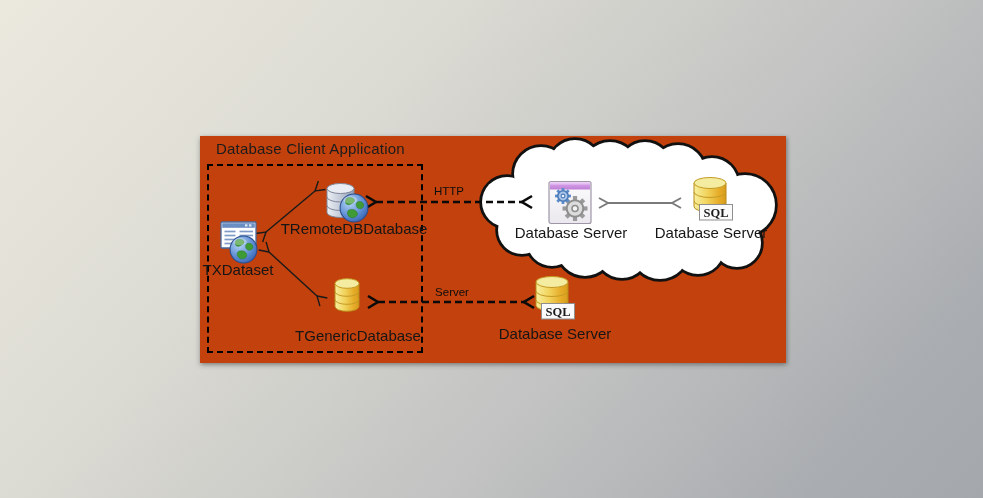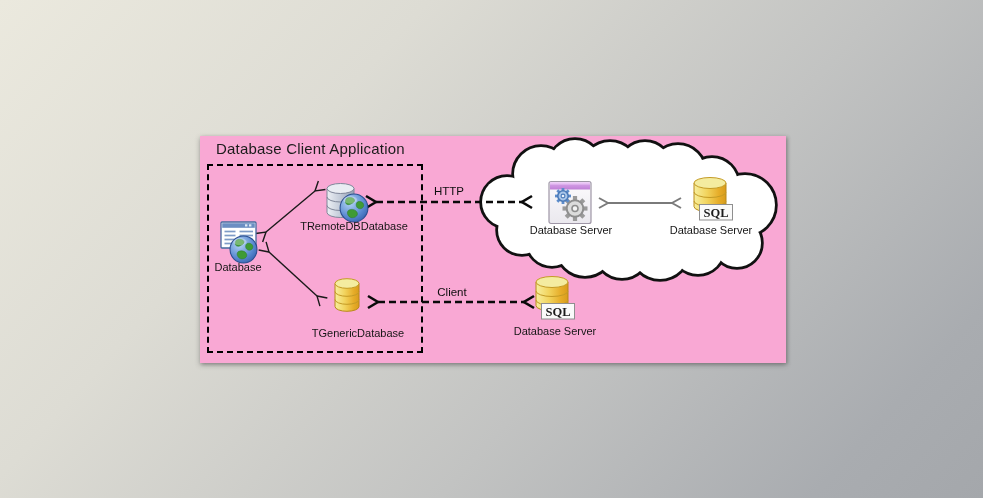"Database Client Application" #panel { background: #f9a8d4 -> #c2410c }
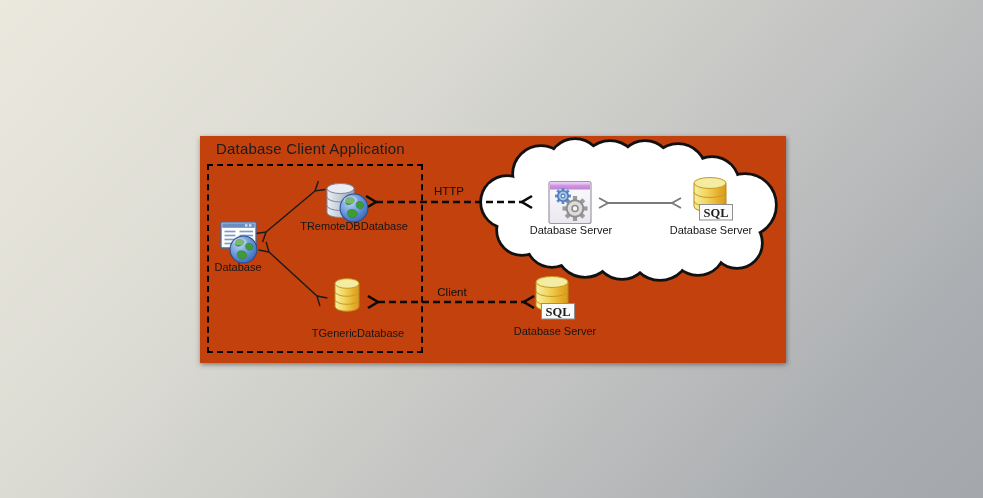"TRemoteDBDatabase" .node-label { font-size: 11px -> 15px }
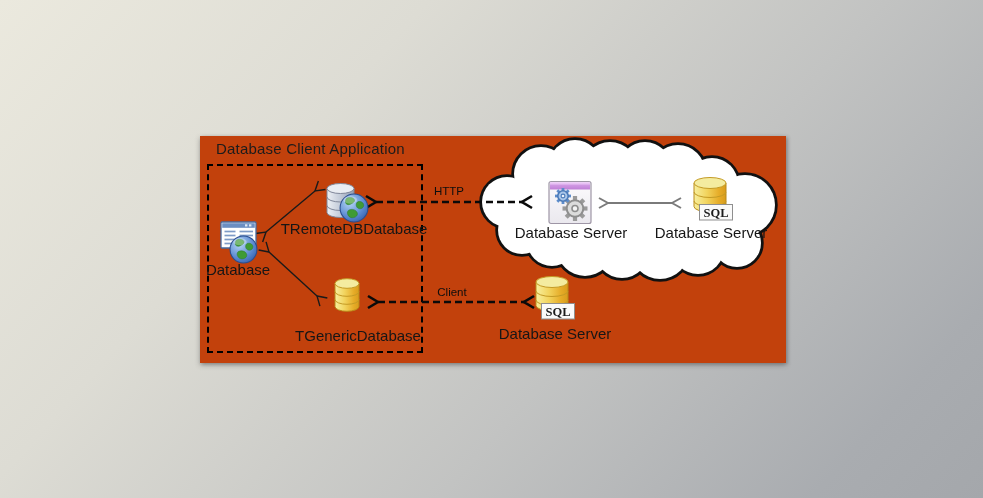"Database" div.node-label { text: Database -> TXDataset }
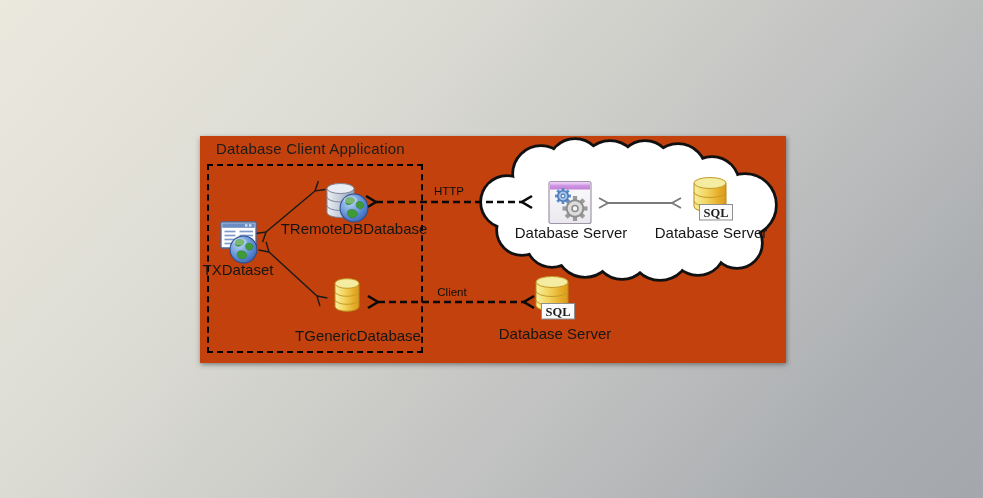"Client" div.conn-label { text: Client -> Server }
